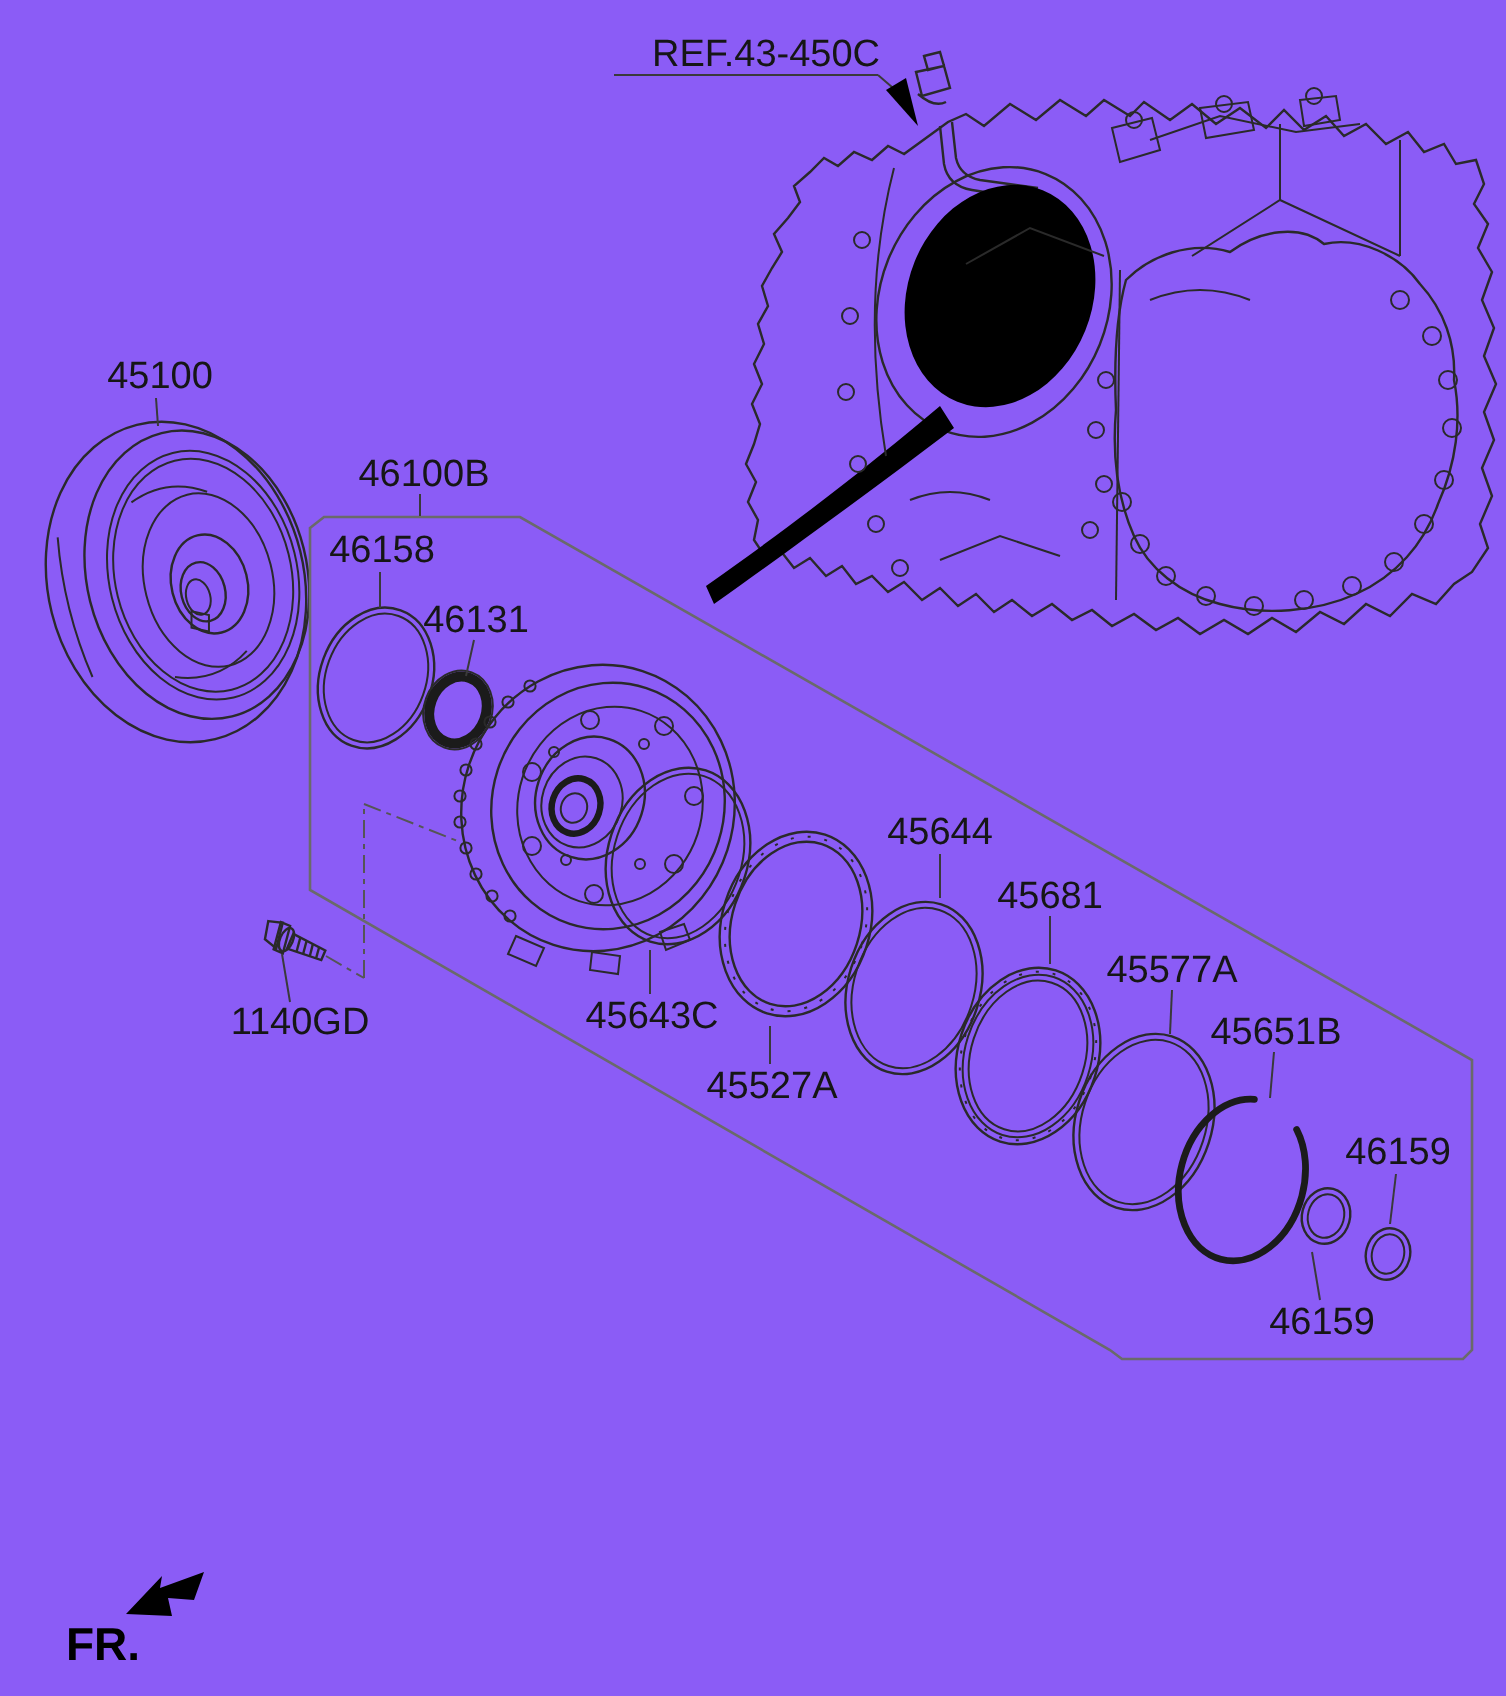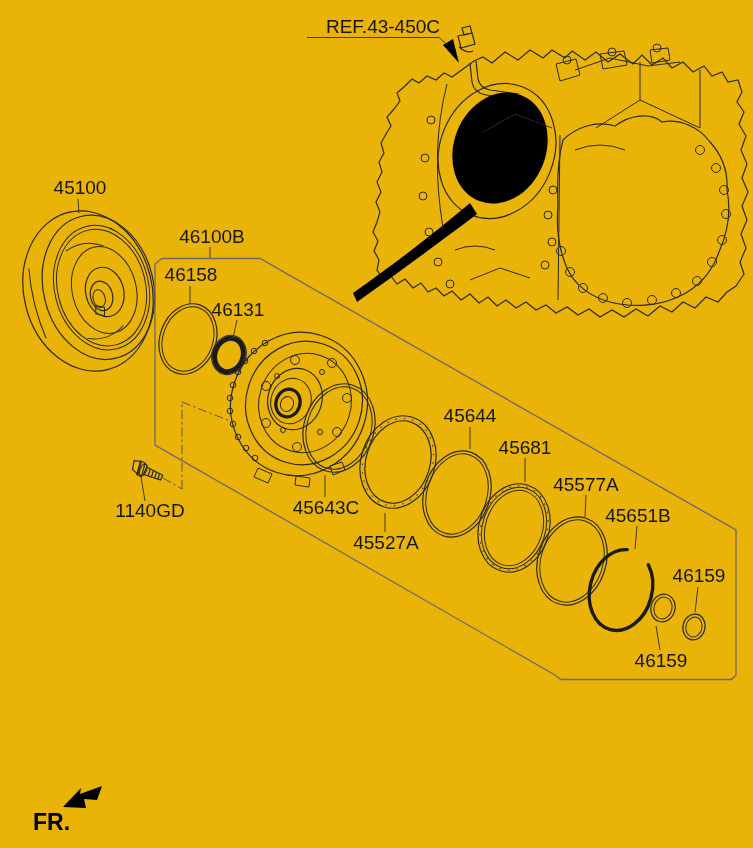"REF.43-450C" .stage { background: #eab308 -> #8b5cf6 }
